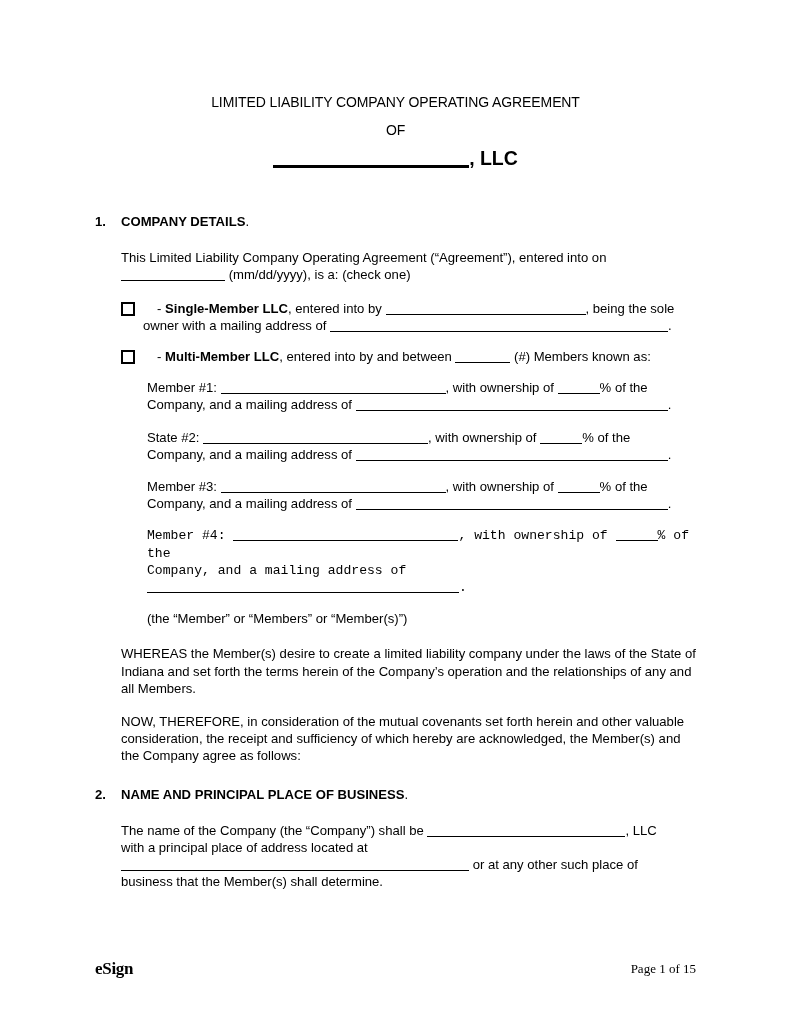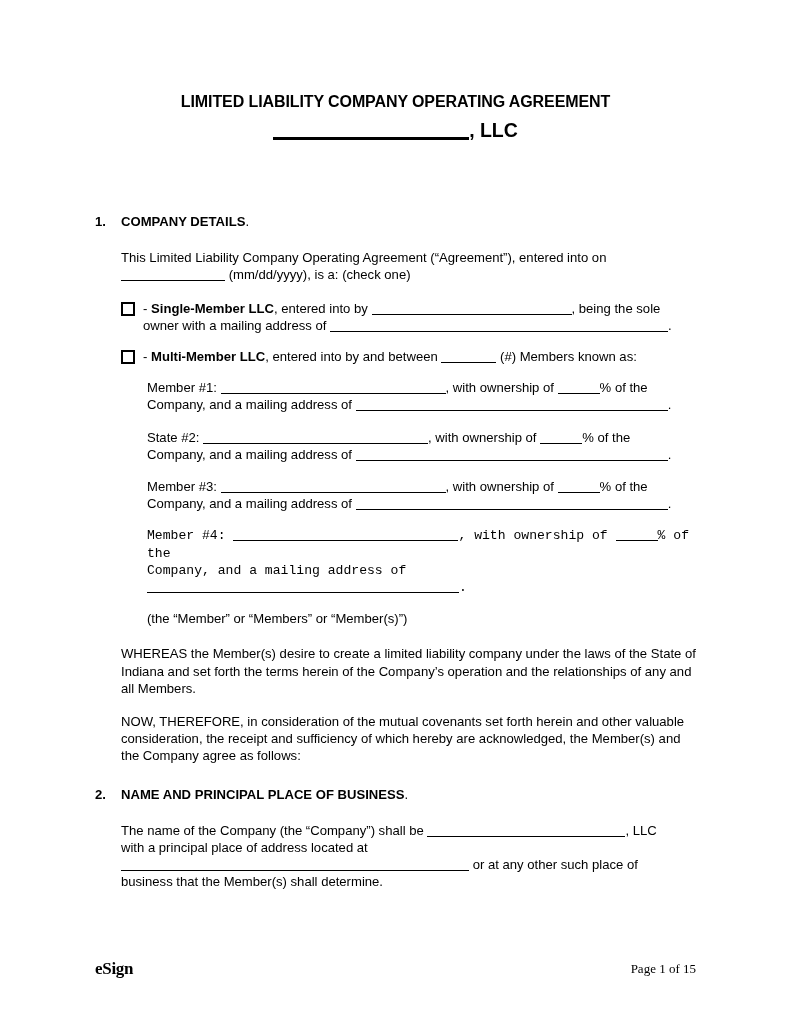"LIMITED LIABILITY COMPANY OPERATING" .title-line { font-size: 16px -> 14px; font-weight: bold -> normal }
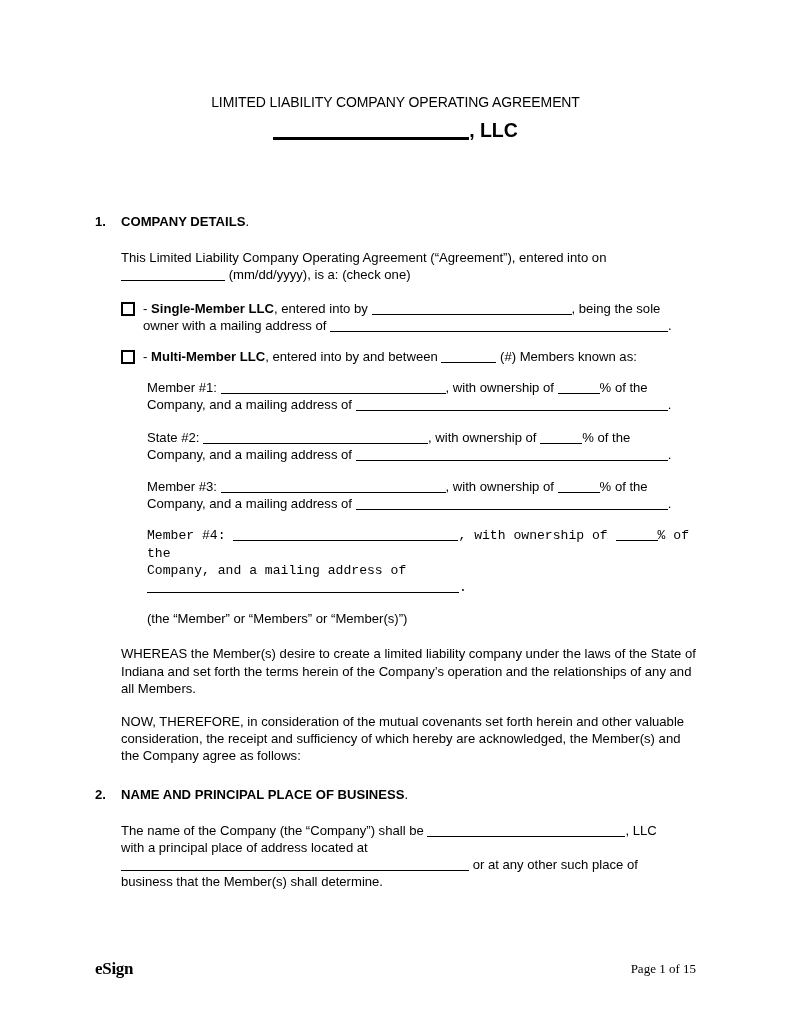"OF" div.title-line { html: none -> <div>OF</div> }
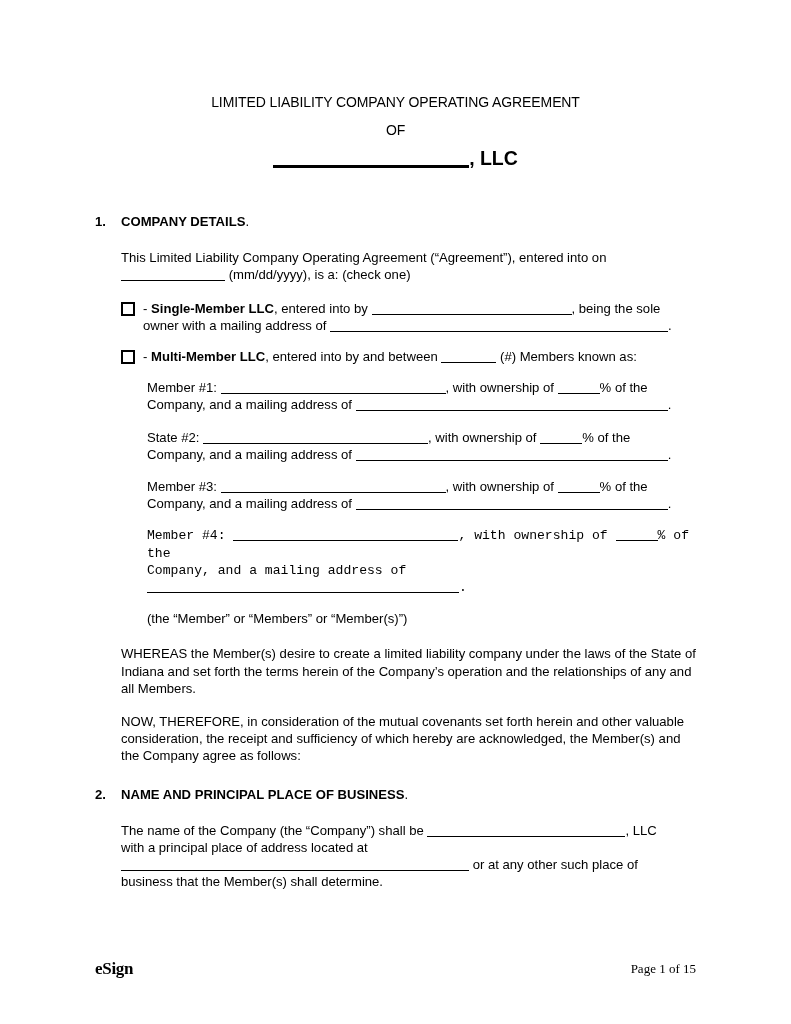"- Single-Member LLC, entered into" .check-row .cb-line { padding-left: 22px -> 36px }
